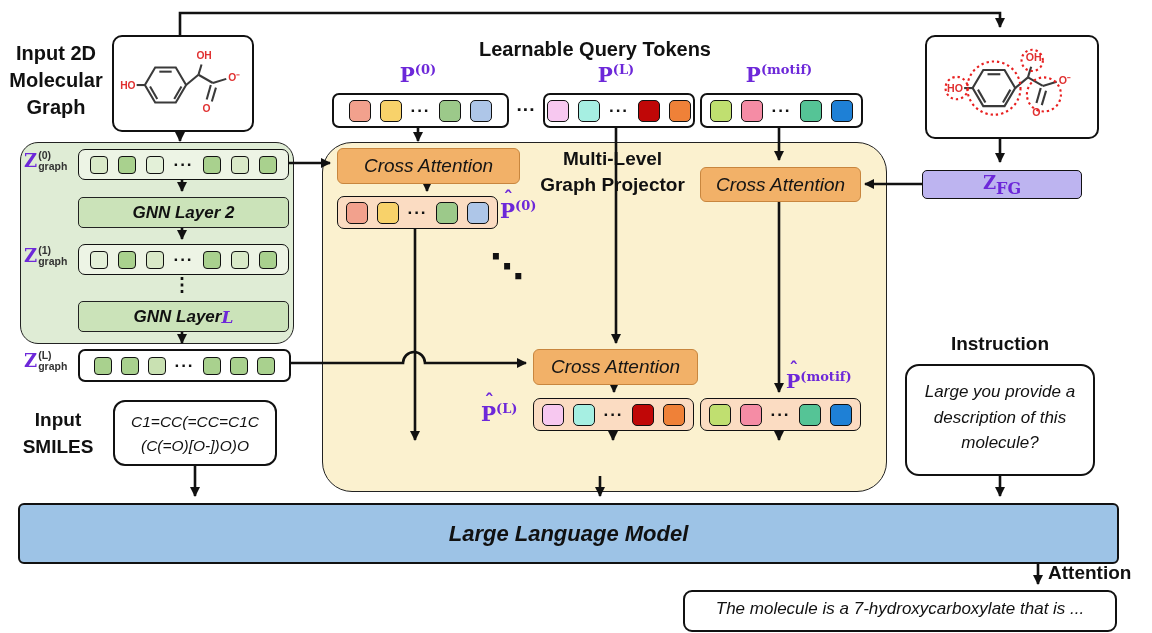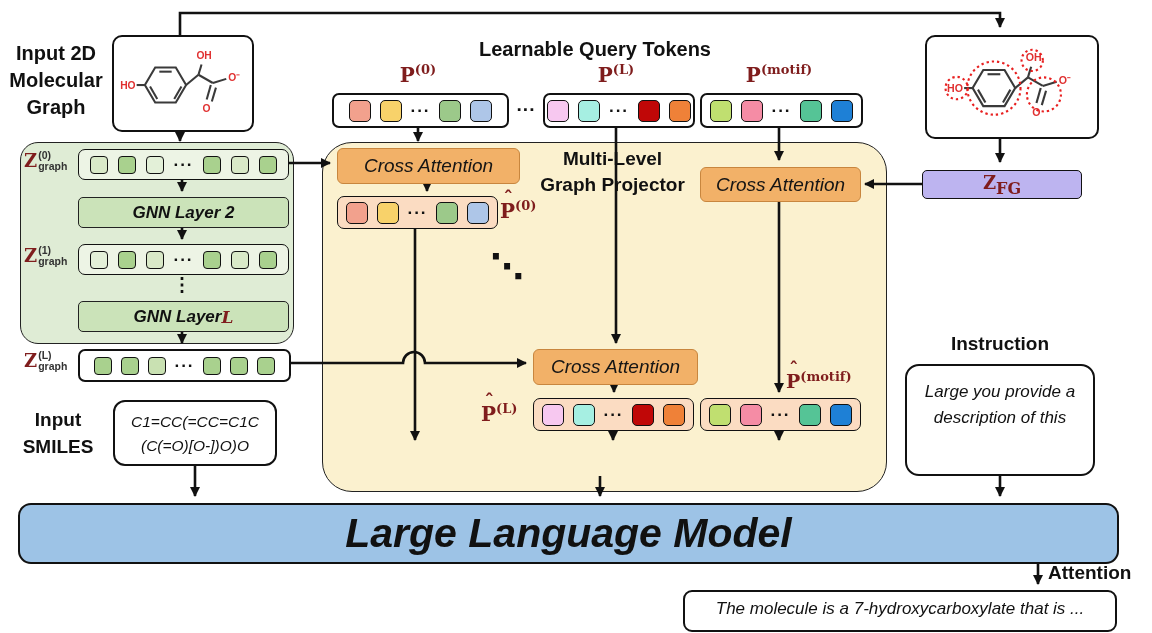"P(0)" .mlabel { color: #7f1d1d -> #6d28d9 }
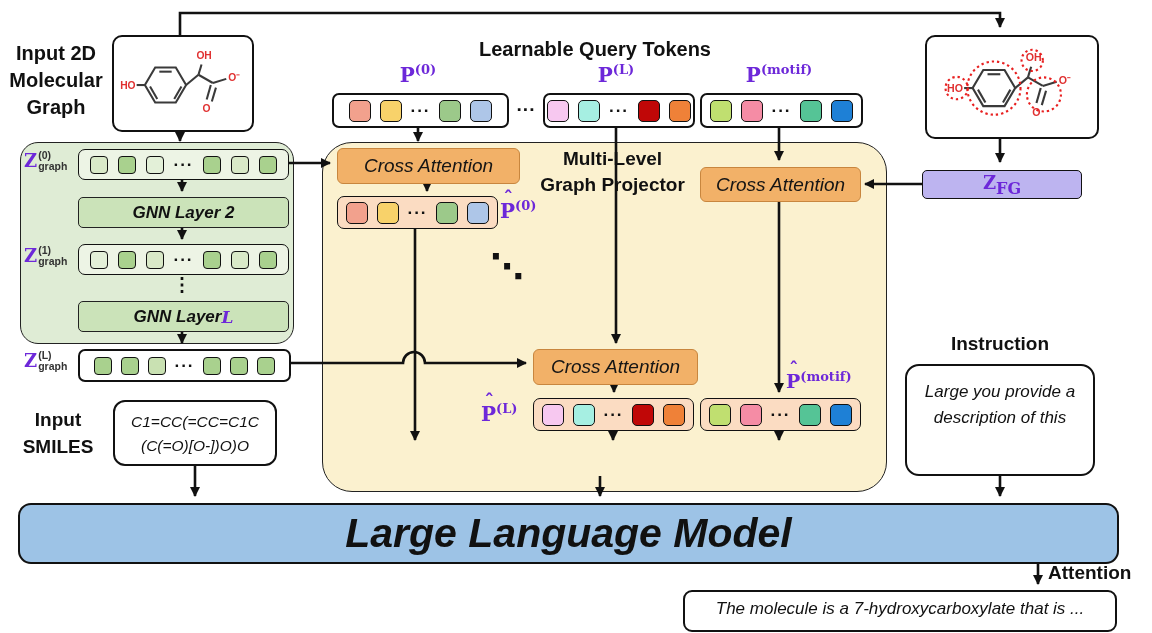"molecule?" span { html: none -> <span>molecule?</span> }
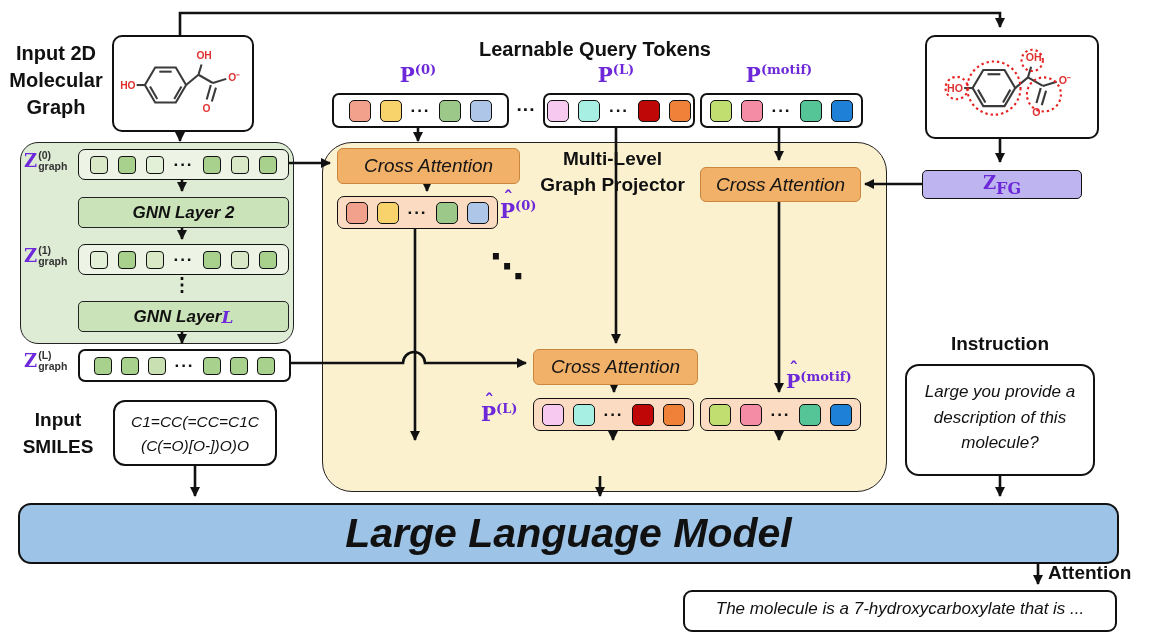"Large Language Model" .llm { border-radius: 13px -> 6px; font-size: 41px -> 22px }
